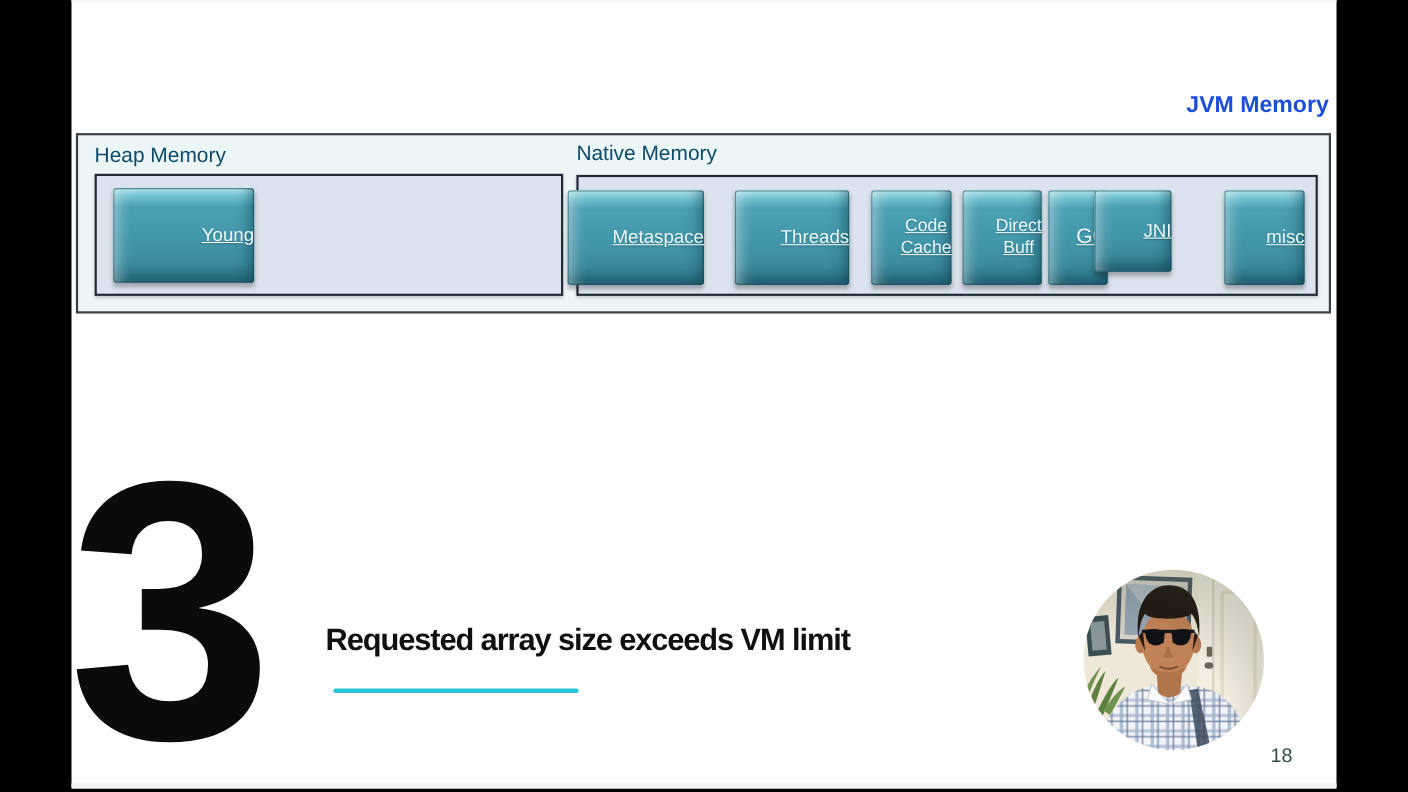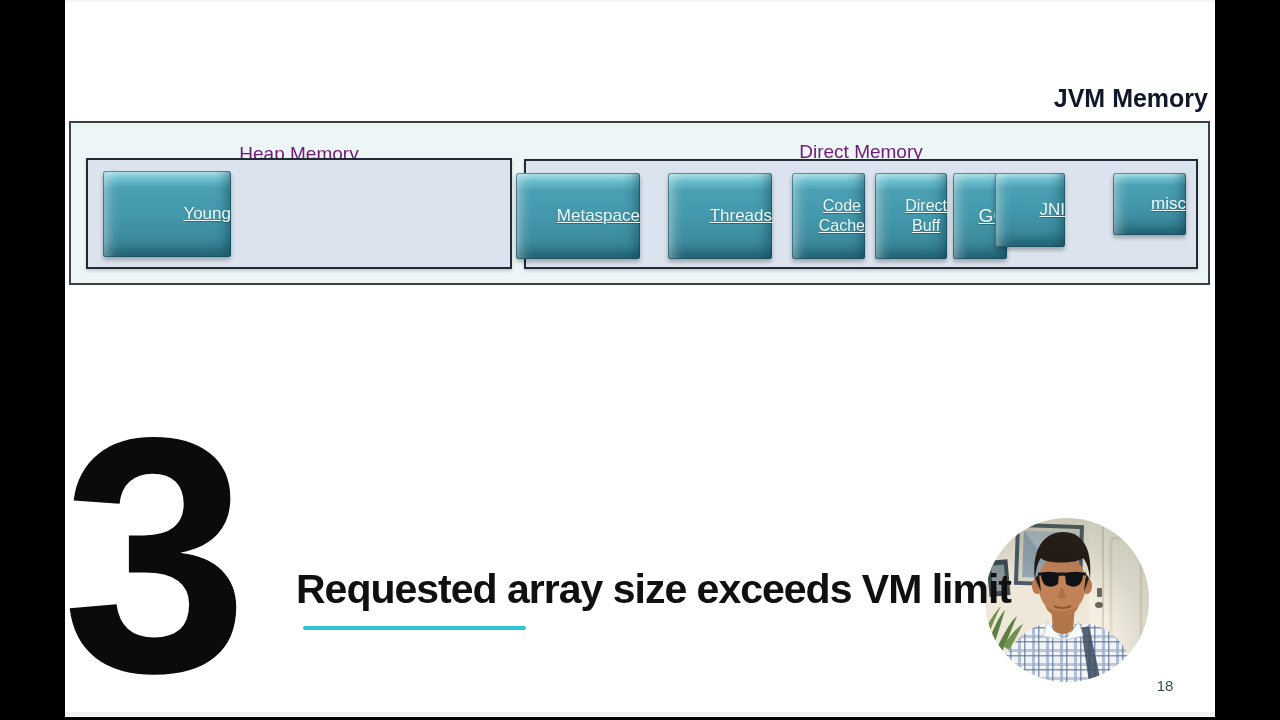"JVM Memory" .jvm-title { color: #0f172a -> #1d4ed8; font-size: 25px -> 21px }
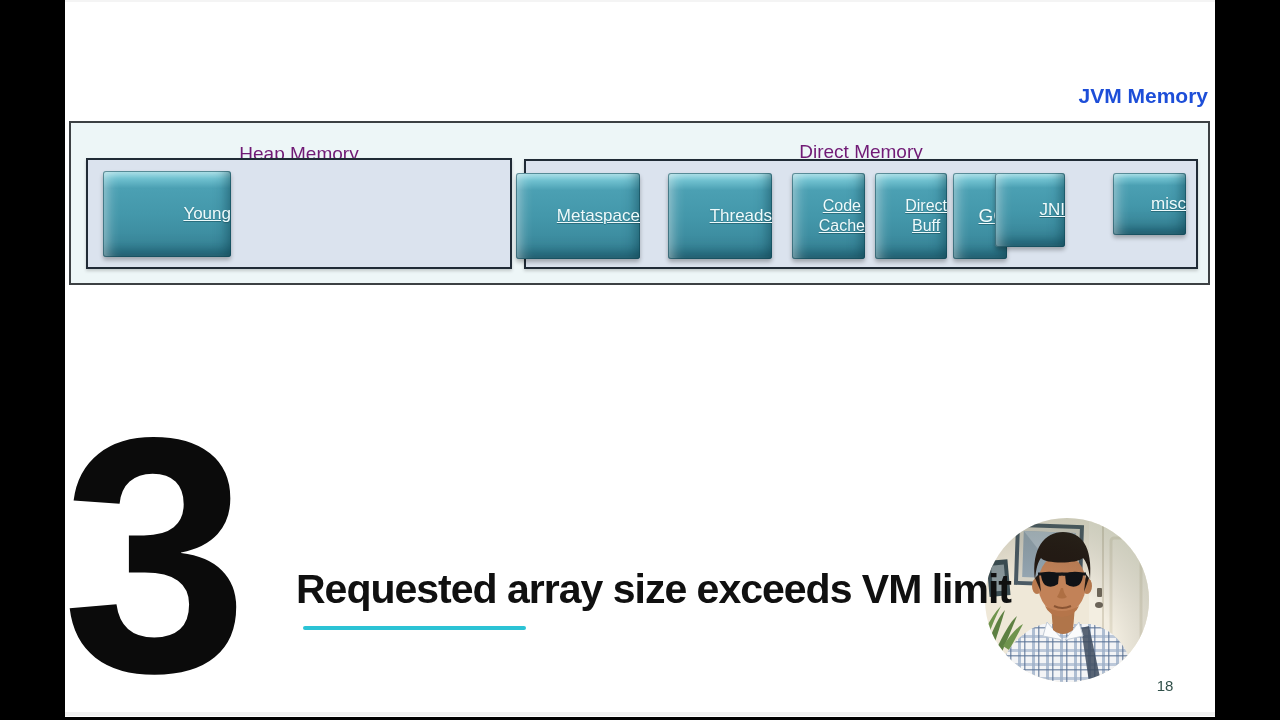"Heap Memory" .panel-label { color: #701a75 -> #0c4a6e; margin-top: 12px -> none; text-align: center -> left }
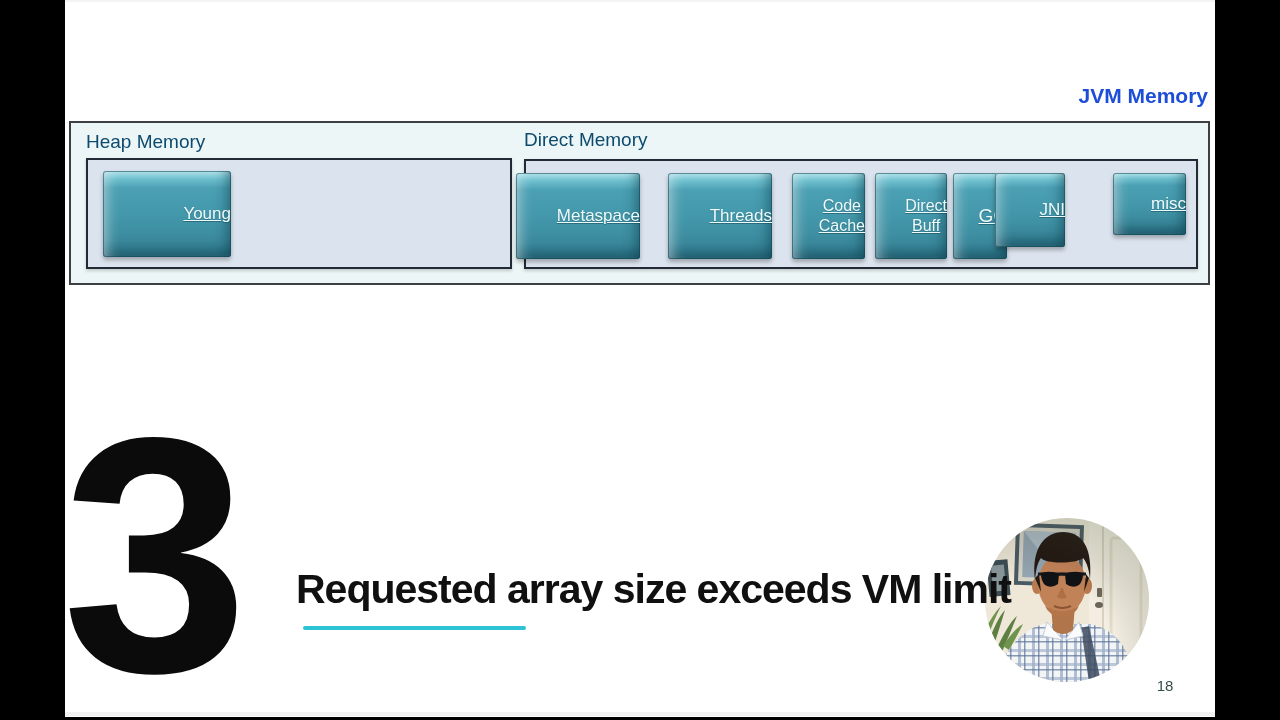"Direct Memory" div.panel-label { text: Direct -> Native }
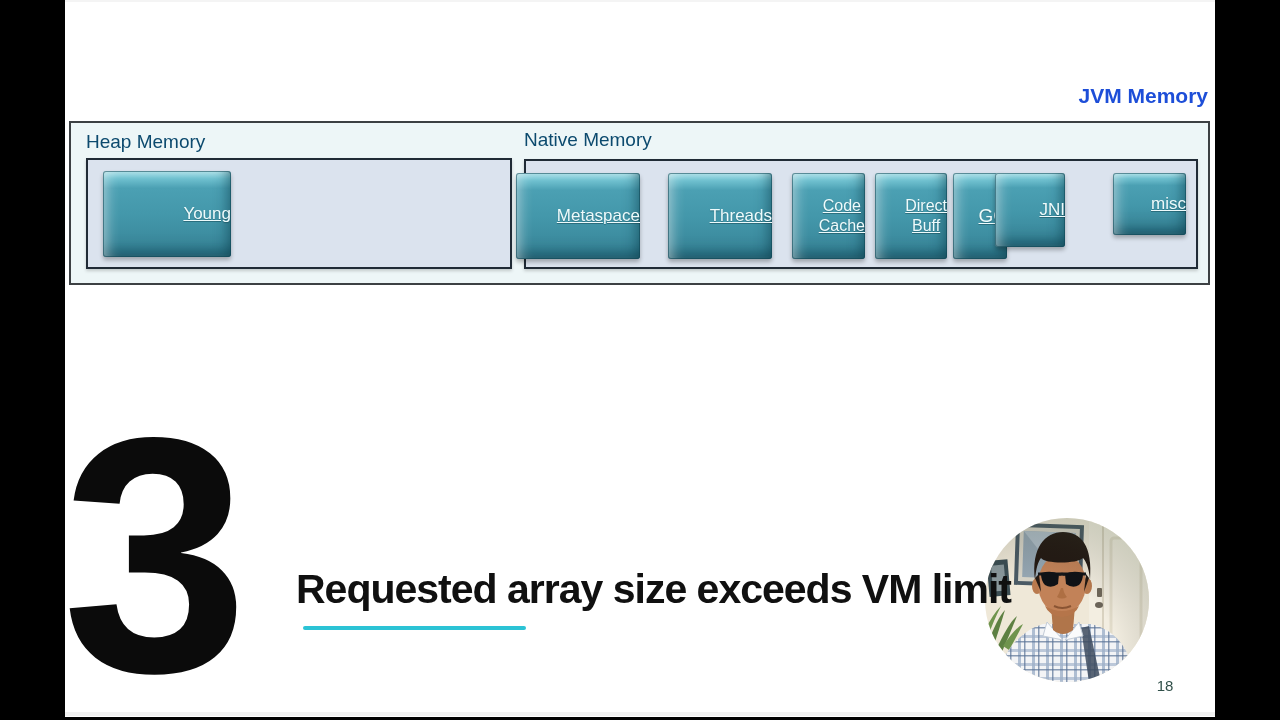"misc" .b-misc { height: 62px -> 86px }
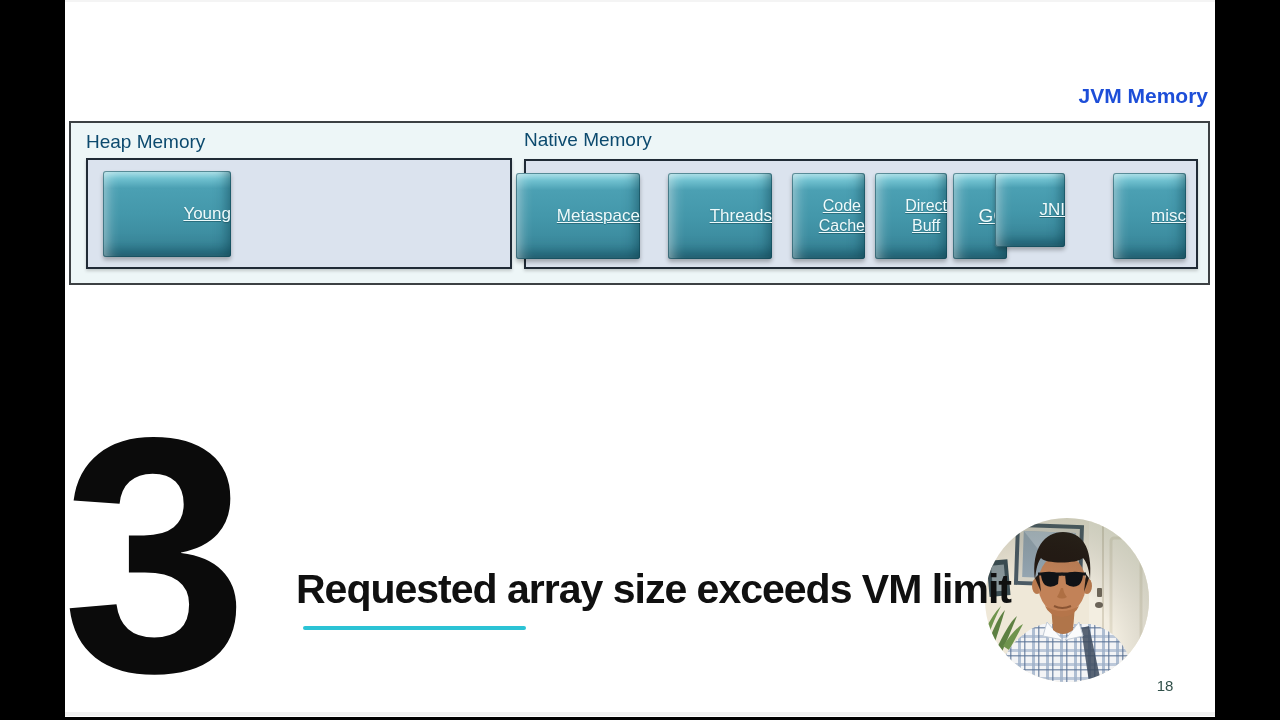"Requested array size exceeds VM" .headline { font-size: 41px -> 28px }
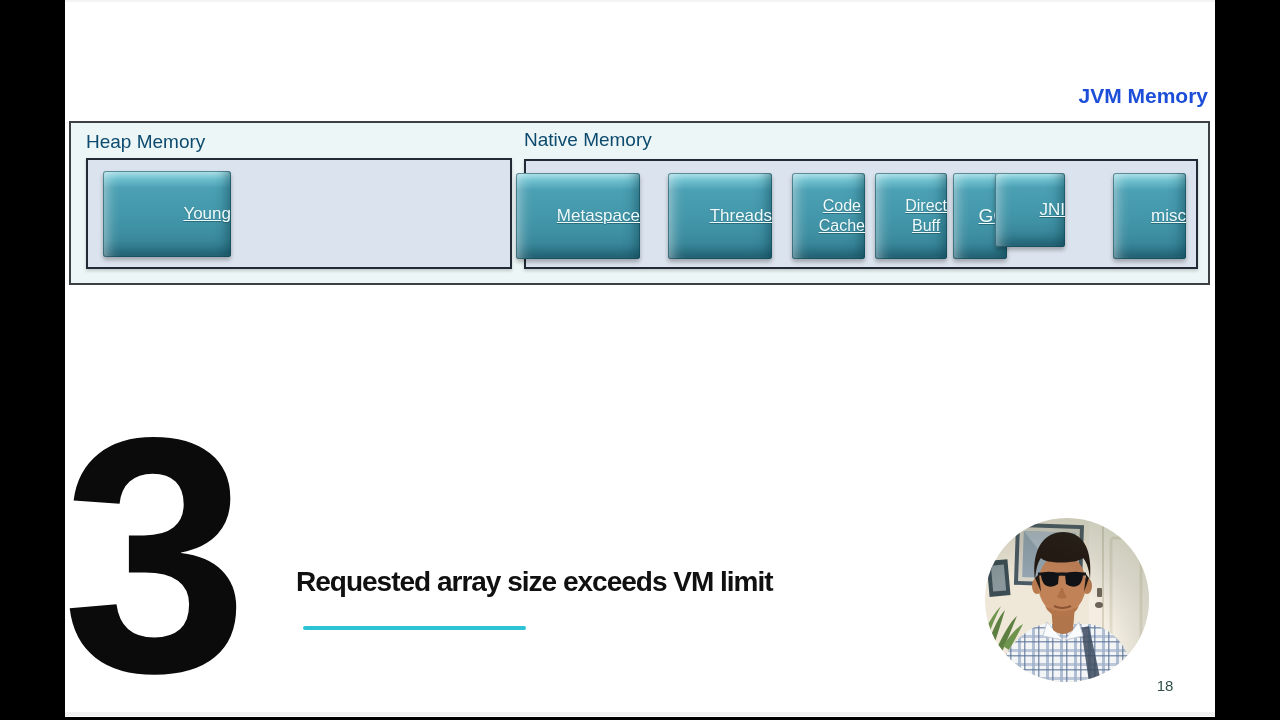"18" .page-number { font-size: 15px -> 18px }
